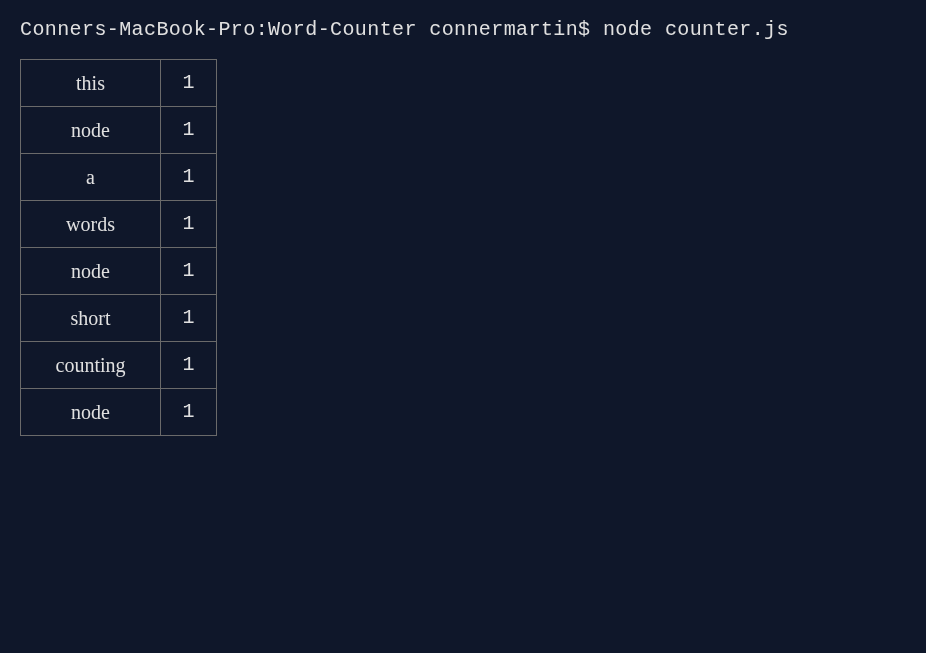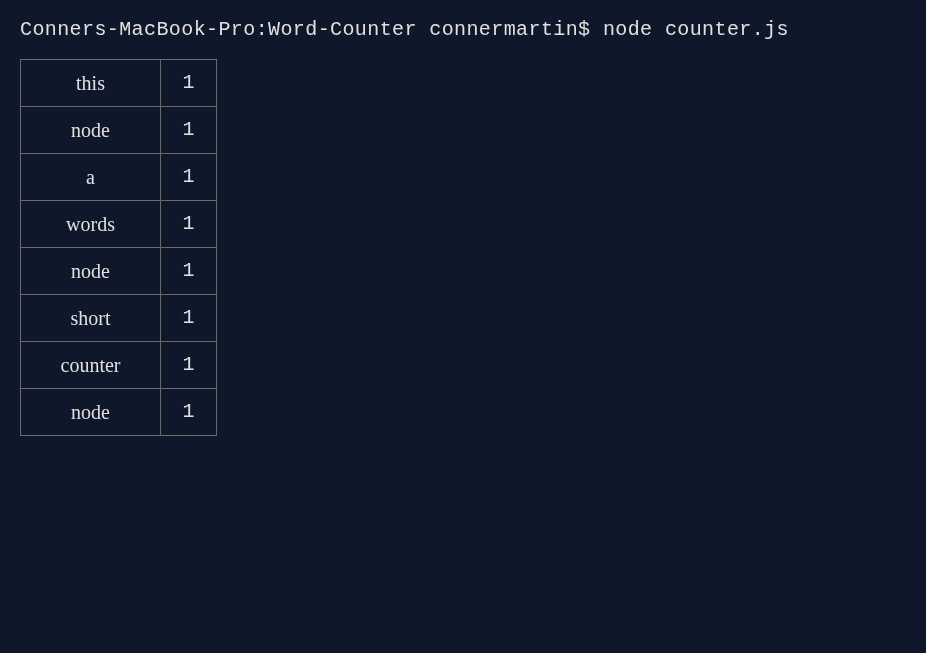"counter" td { text: counter -> counting }
